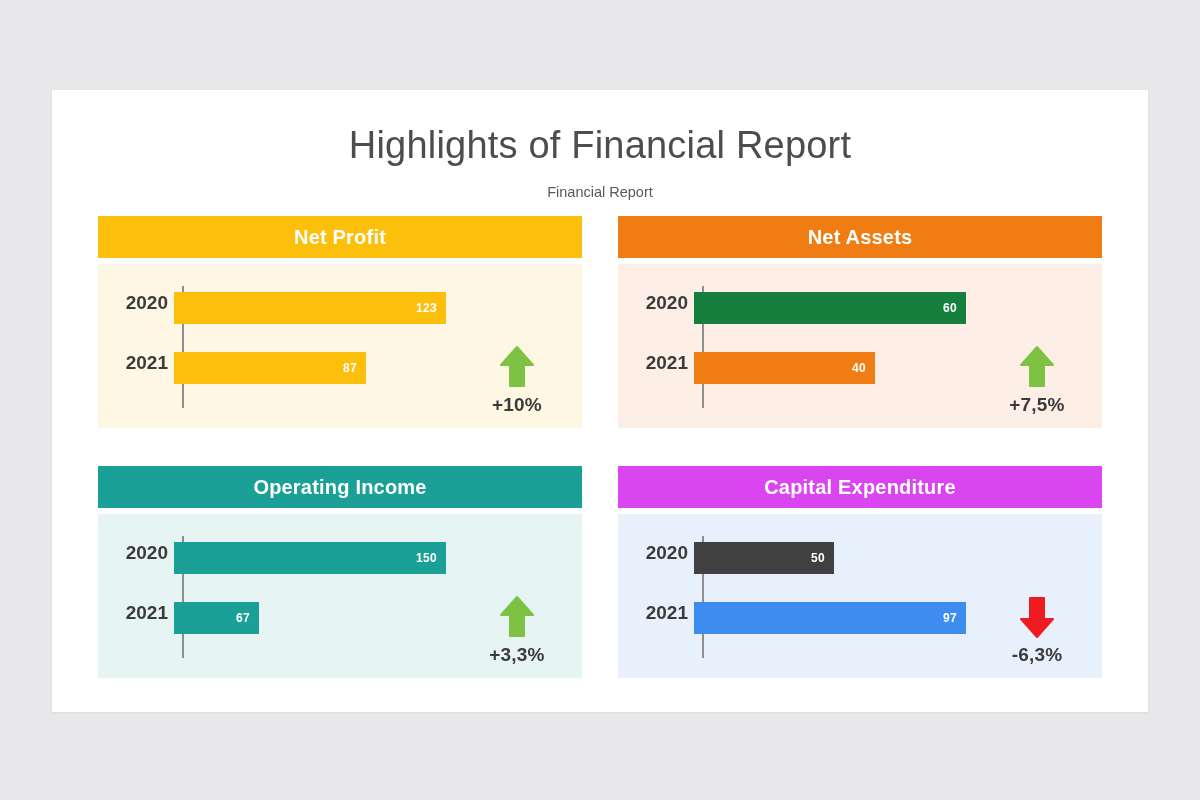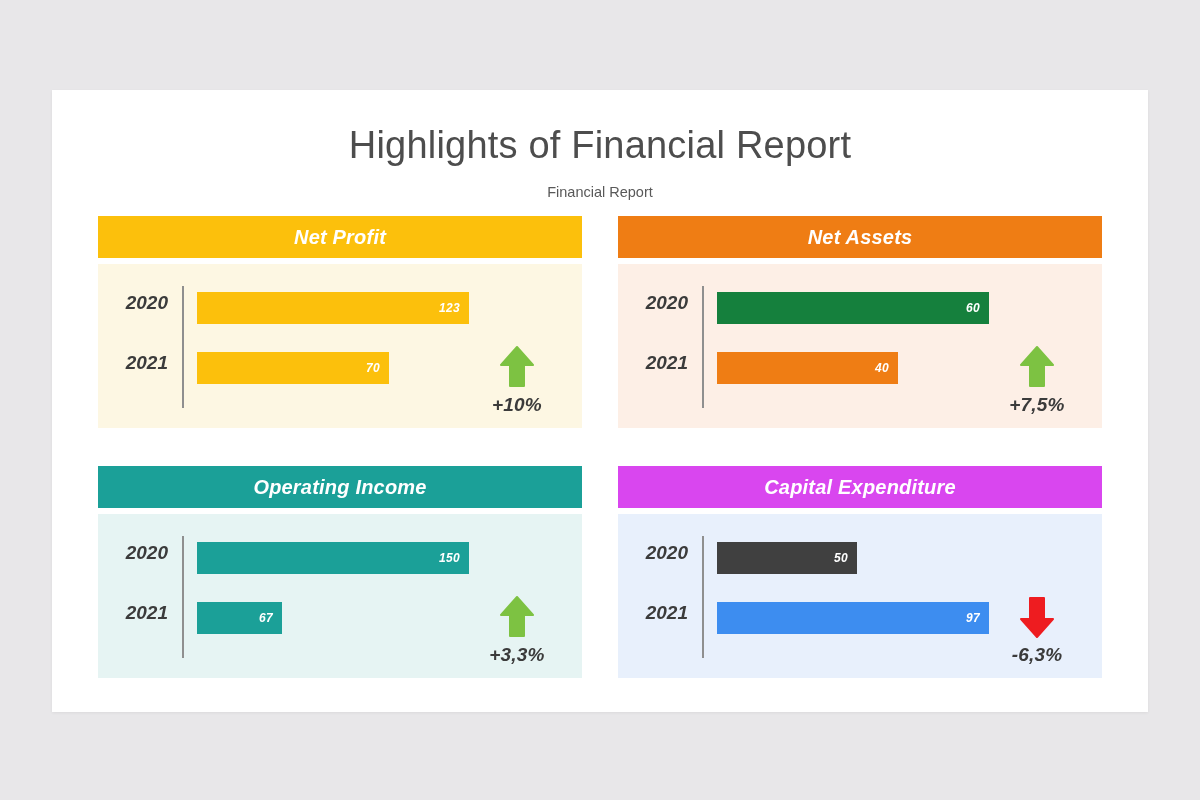"Net Profit" #cards { font-style: italic -> none }
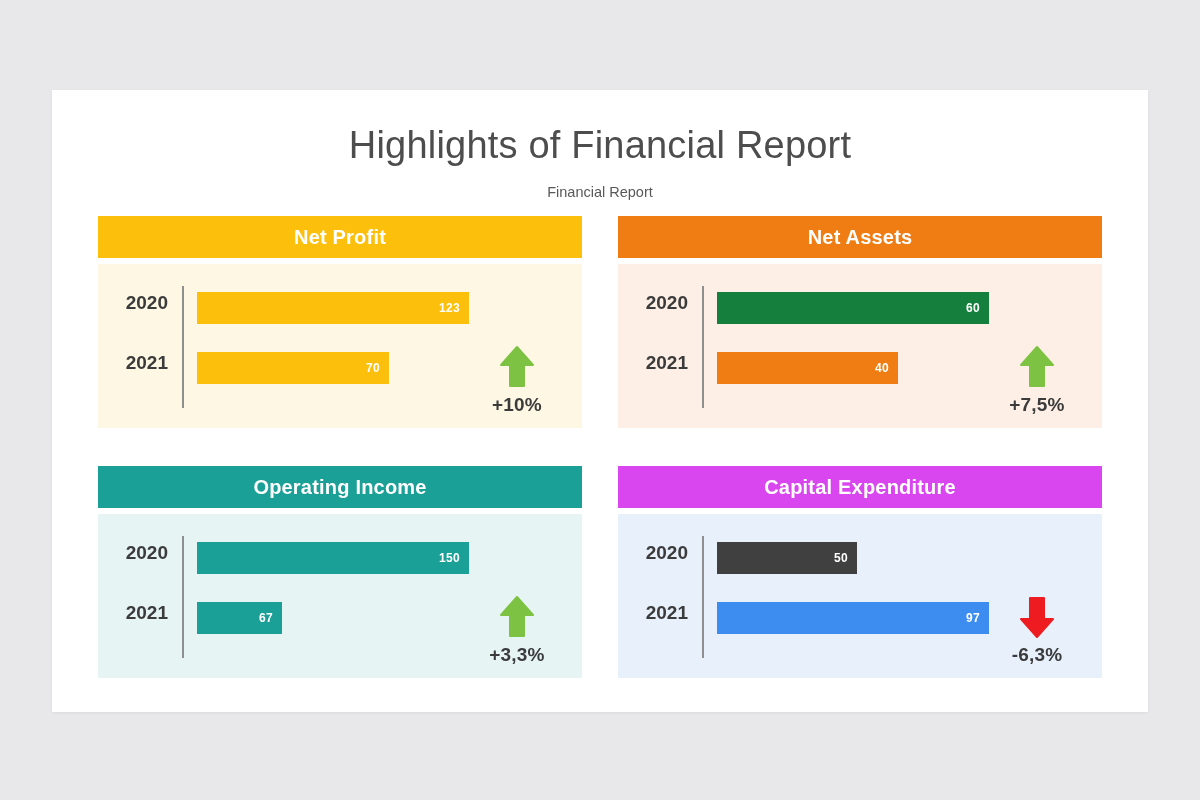"123" .bar-wrap { margin-left: 23px -> 0 }
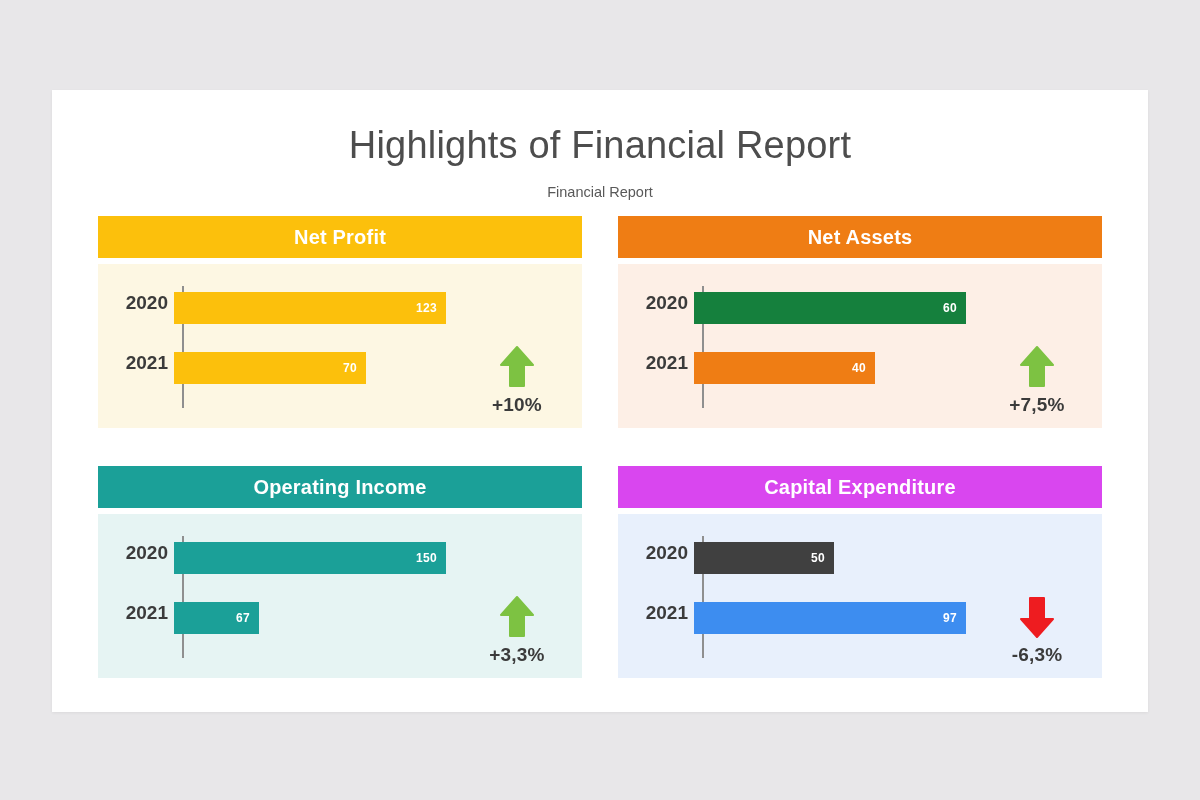"70" span.bar-value { text: 70 -> 87 }
